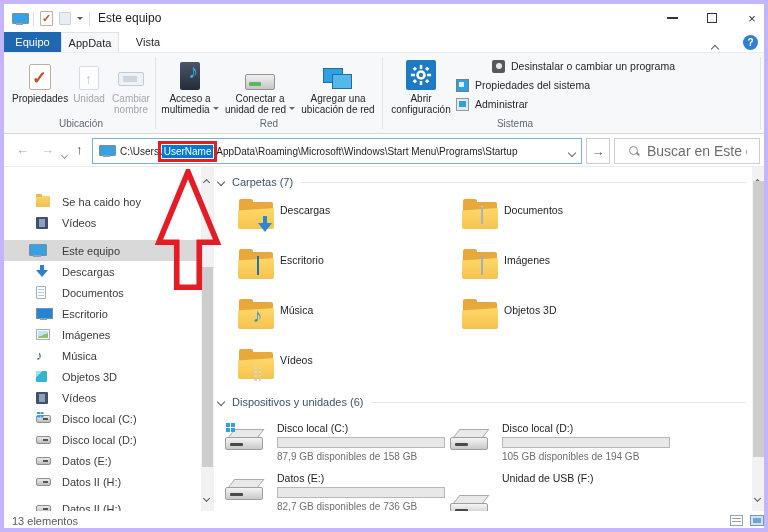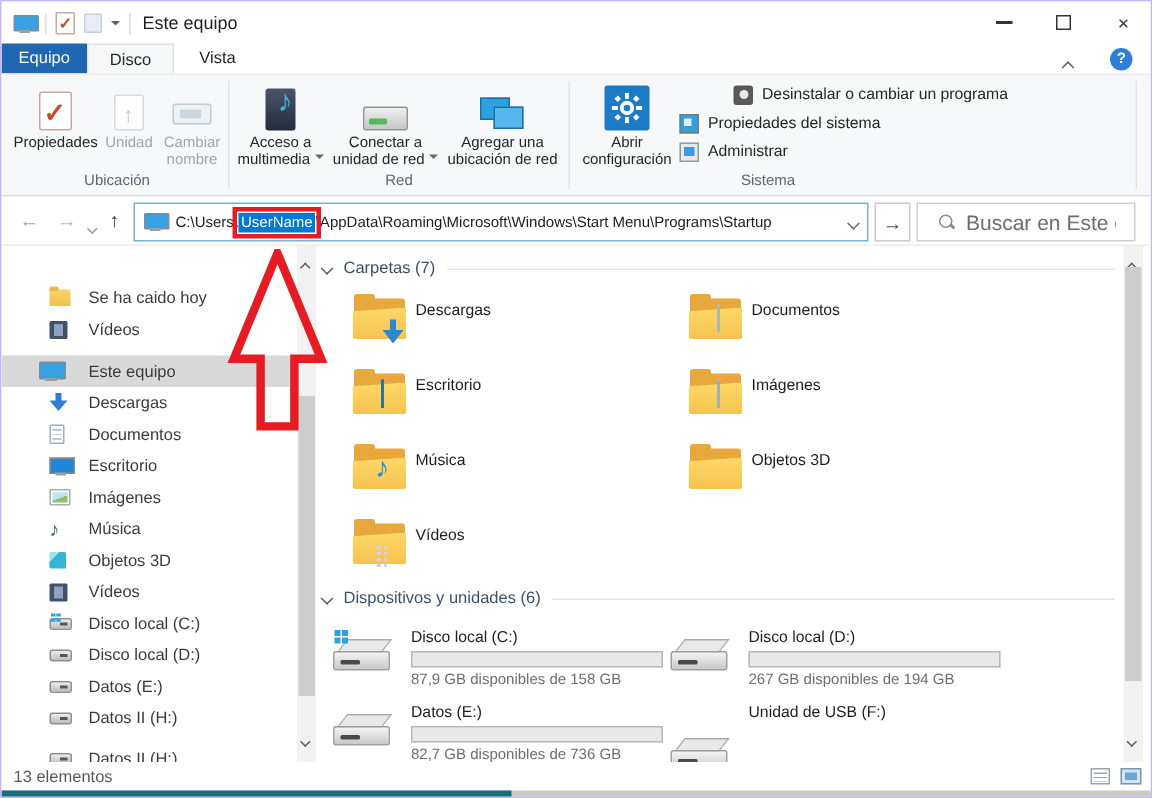"Este equipo" #window { border: 1px solid #c4b5fd -> 4px solid #c4b5fd }
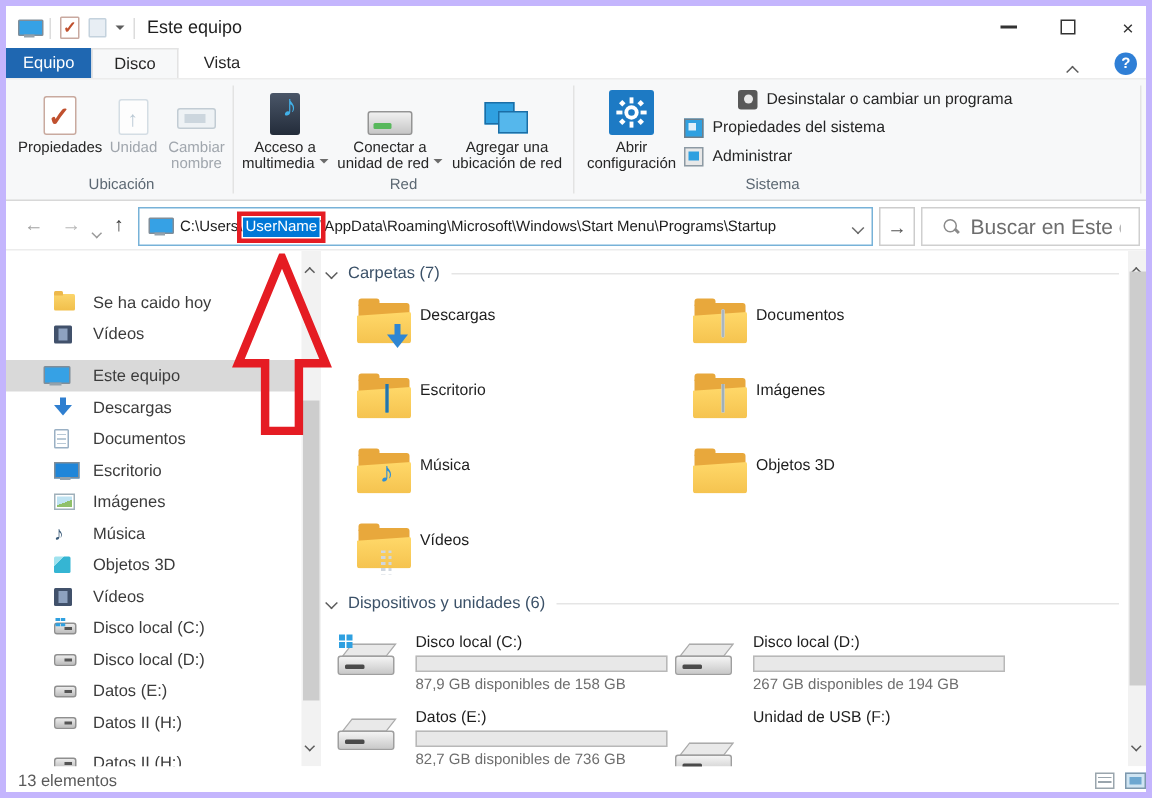"Disco" div.tab { text: Disco -> AppData }
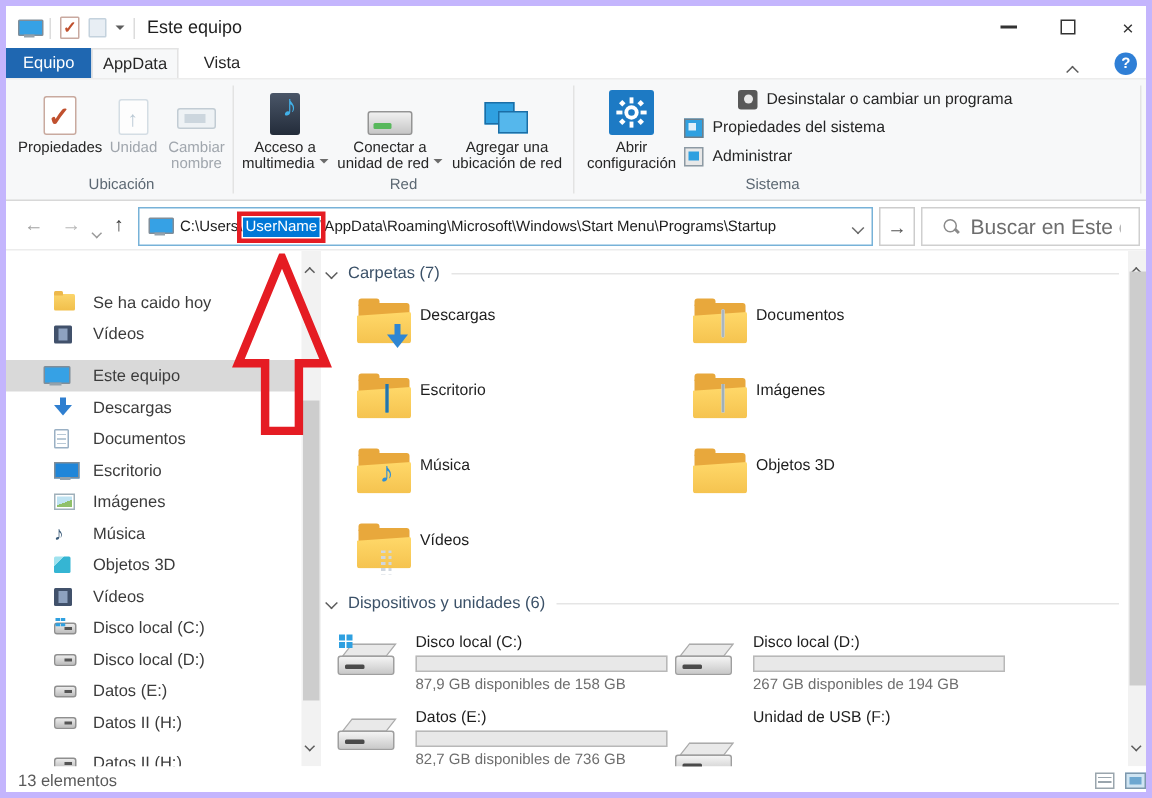"267 GB disponibles de 194" span.dinfo { text: 267 -> 105 }
